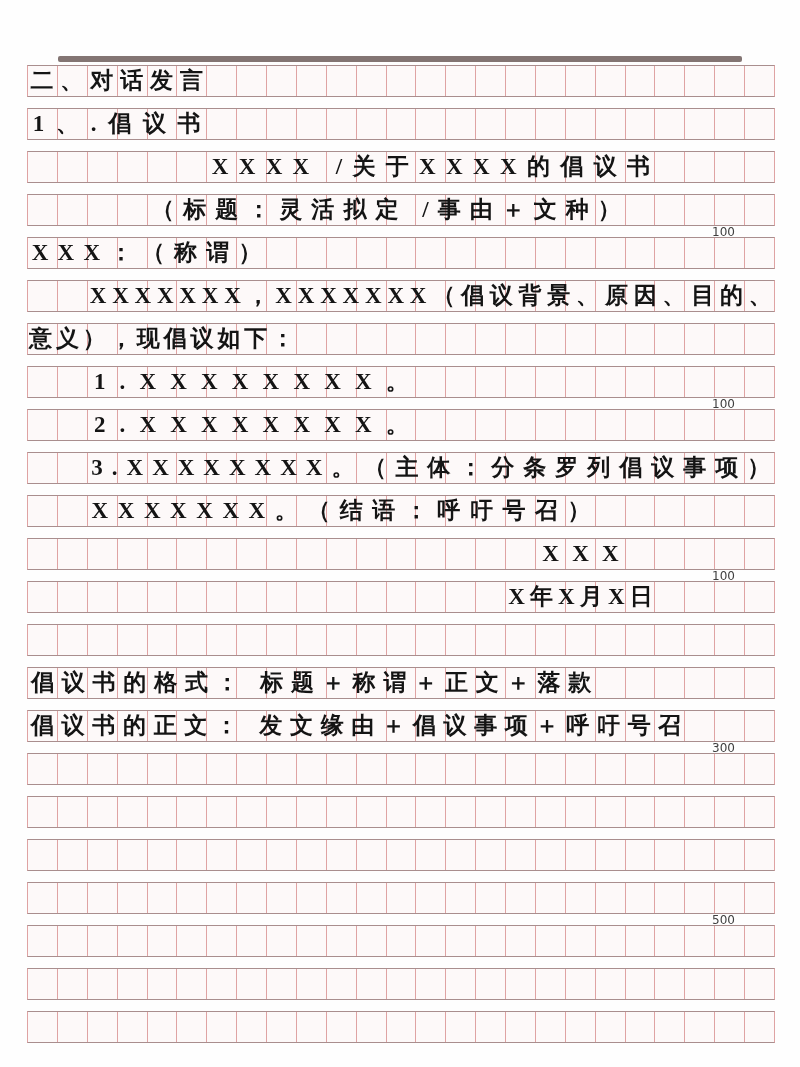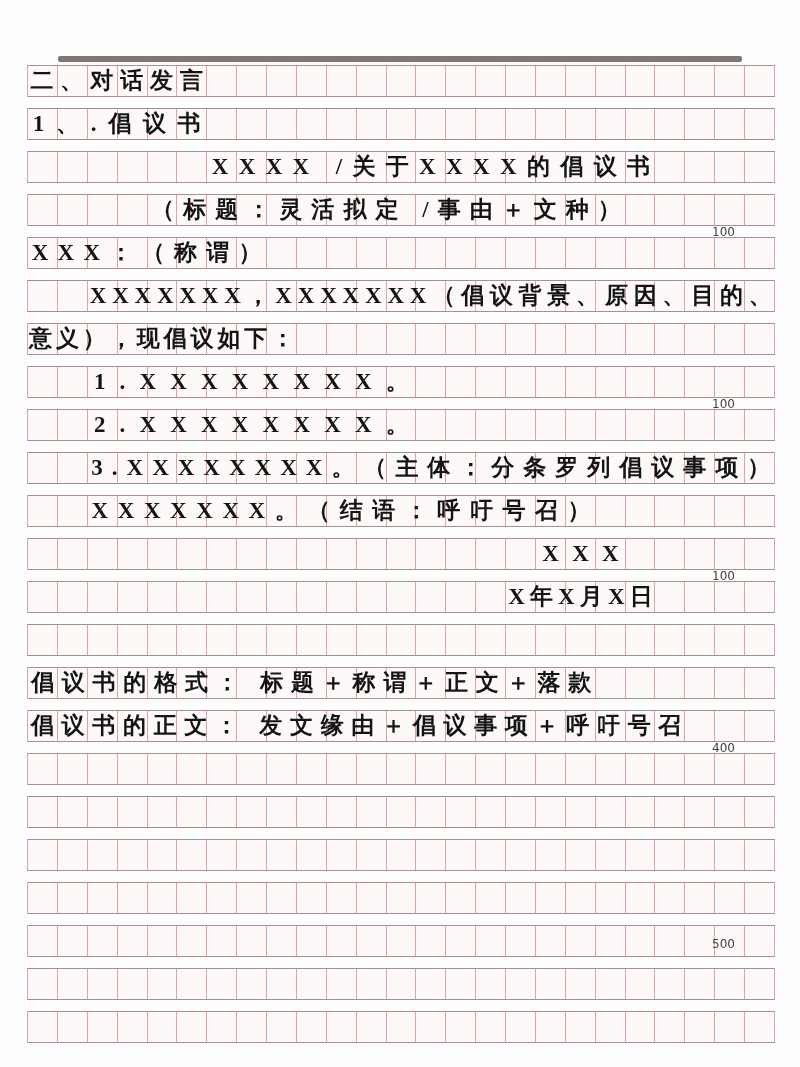"400" div.wc-marker { text: 400 -> 300 }
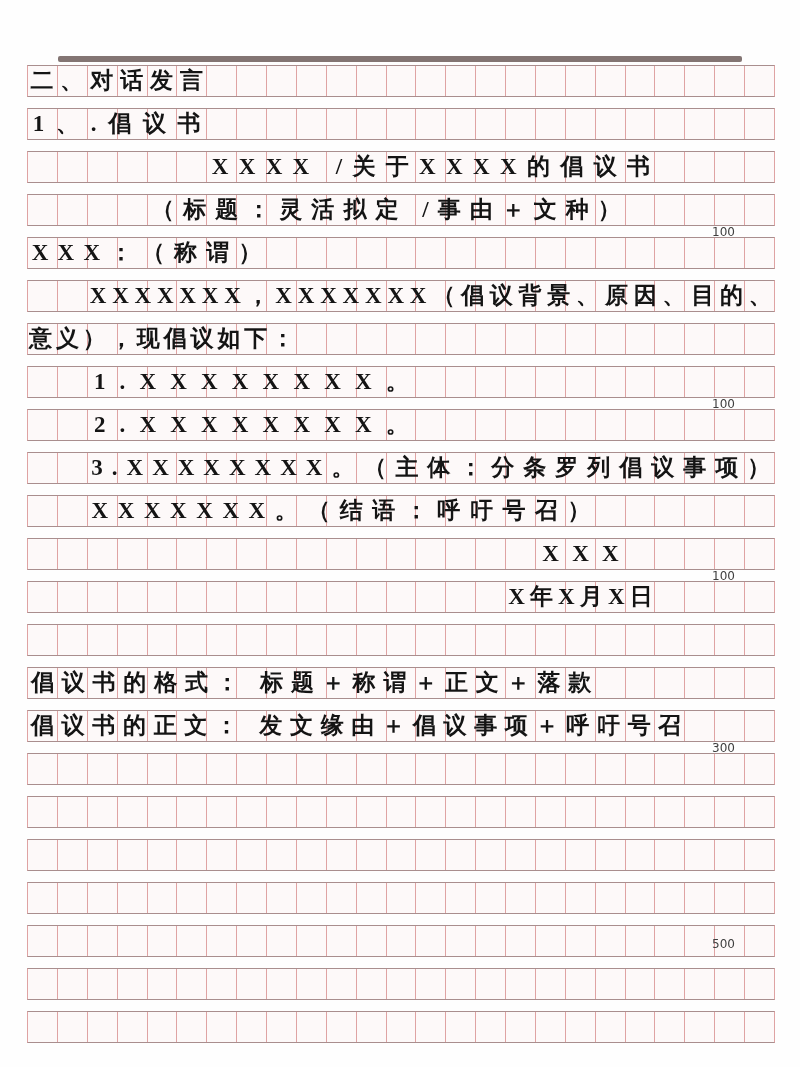"500" div.wc-marker { margin-top: 24px -> none }
